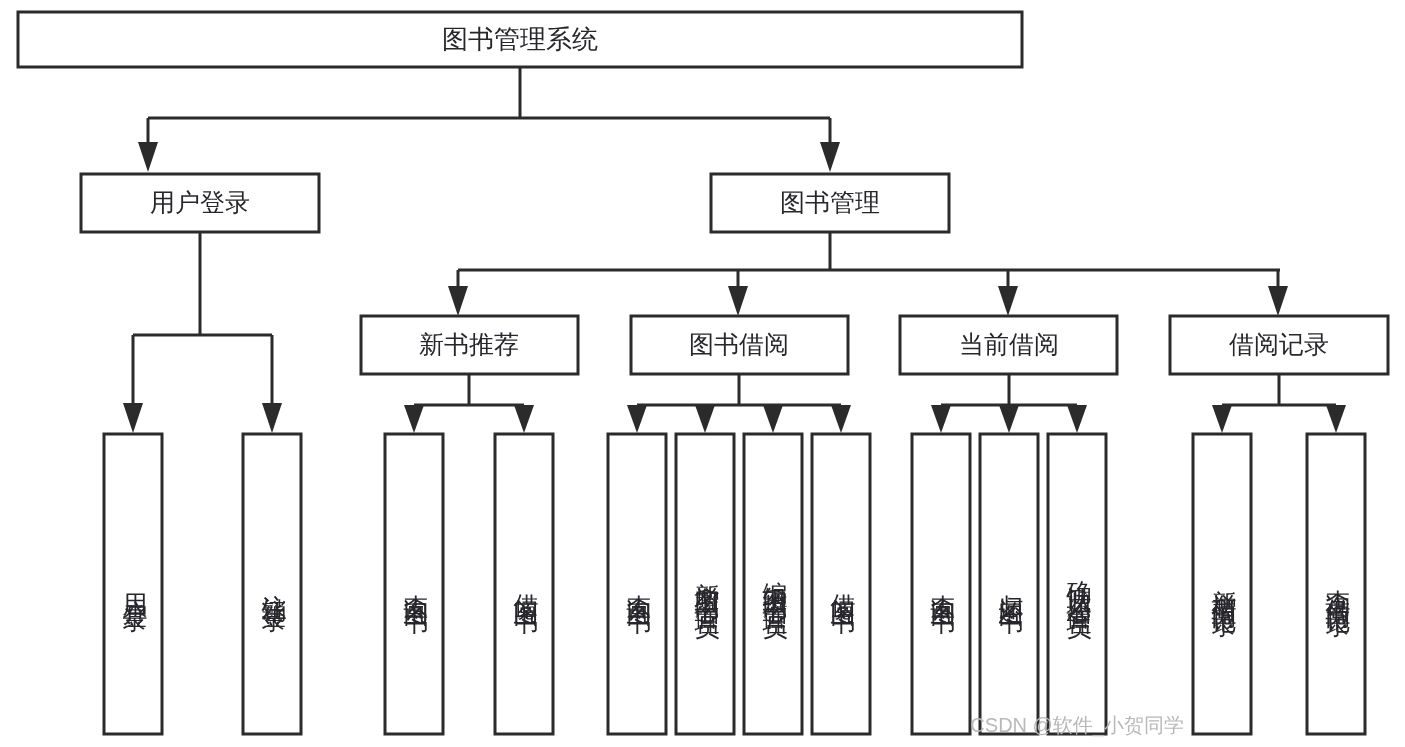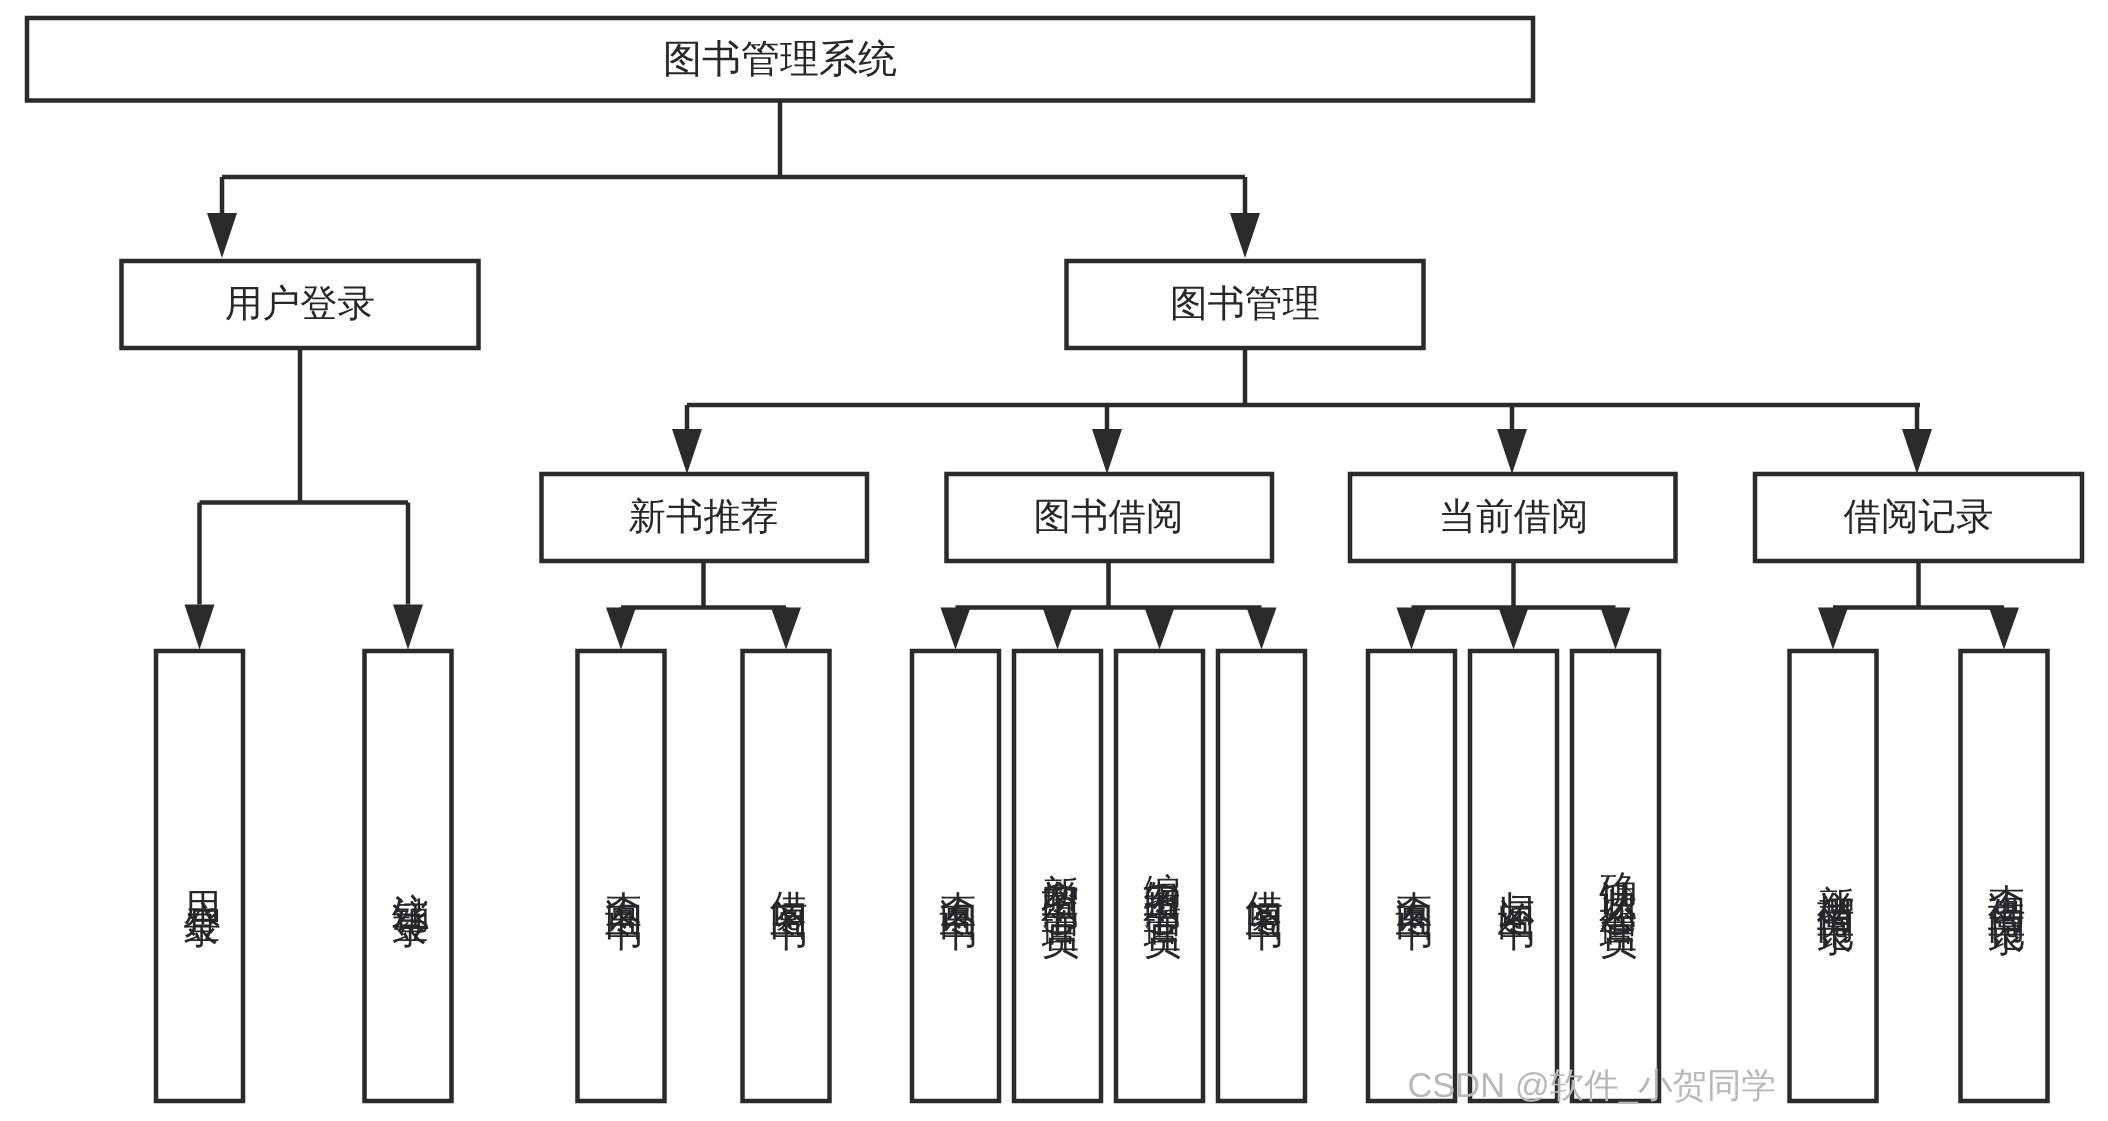"CSDN @软件_小贺同学" .watermark { font-size: 23px -> 20px }
